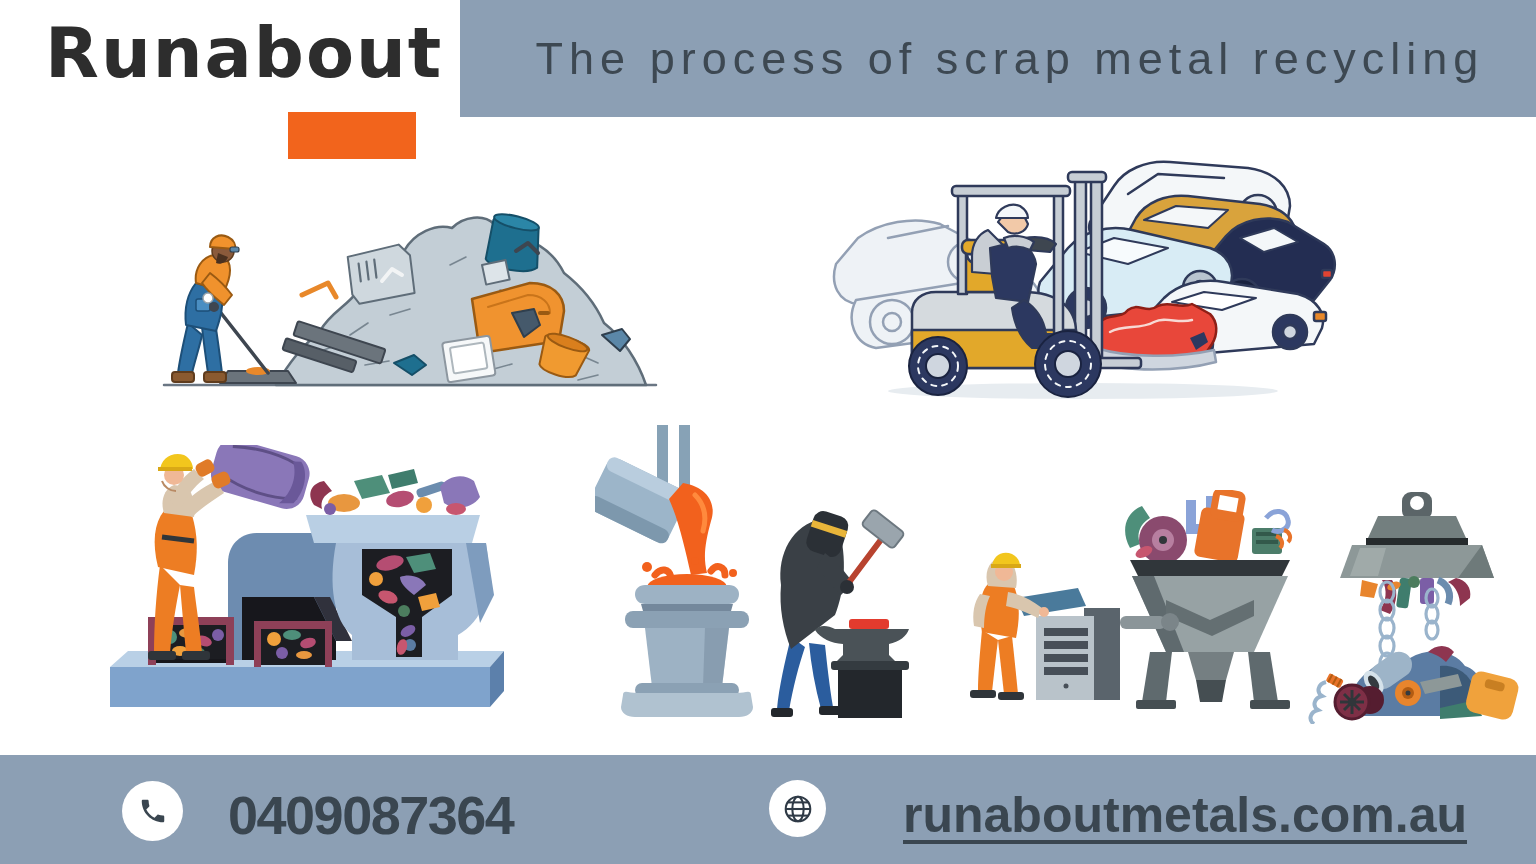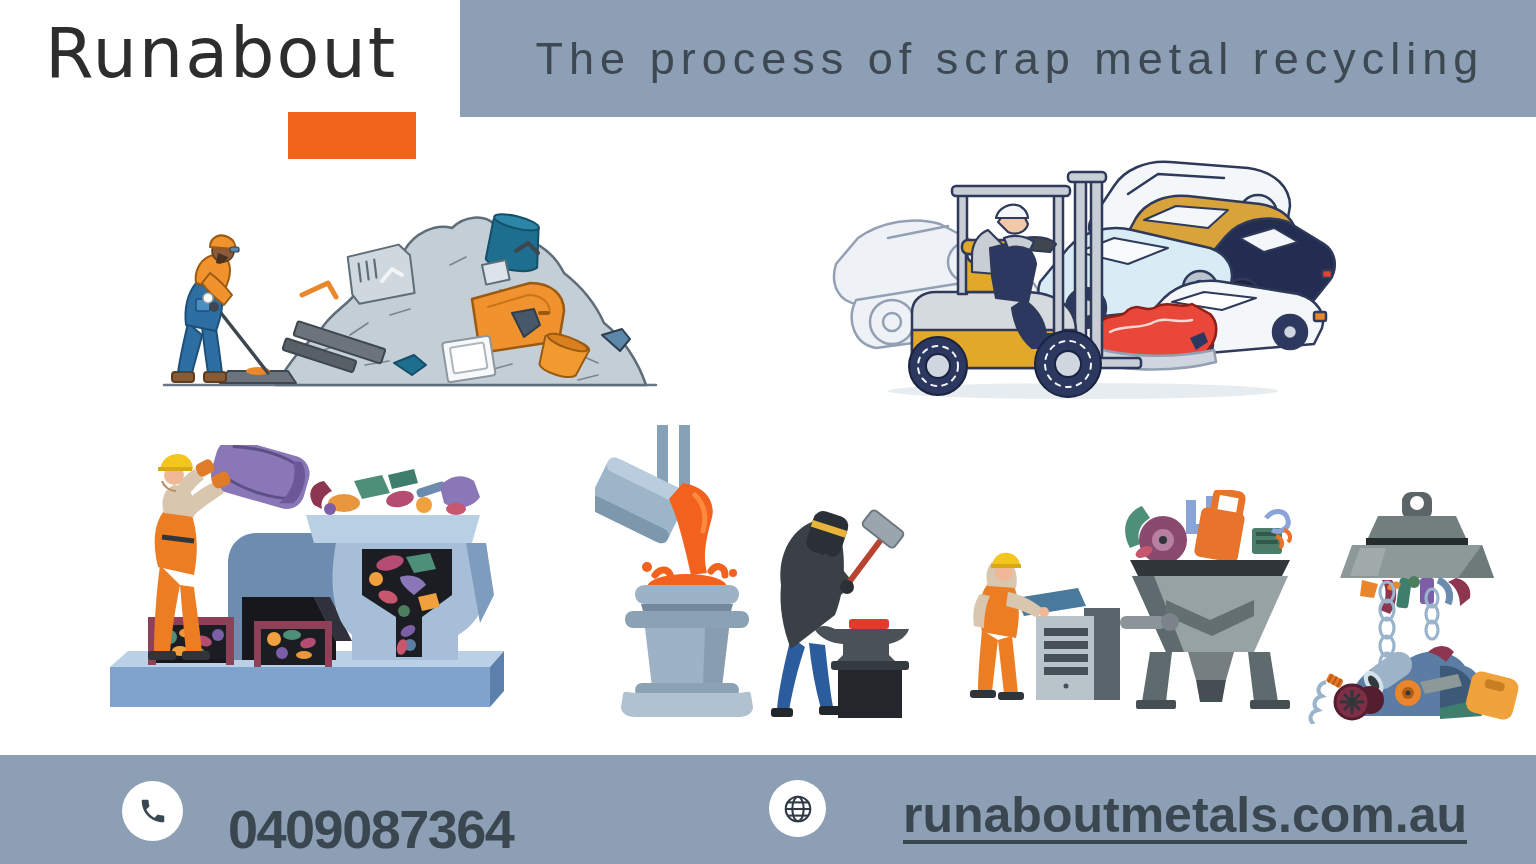"Runabout" .logo { font-weight: 400 -> 700 }
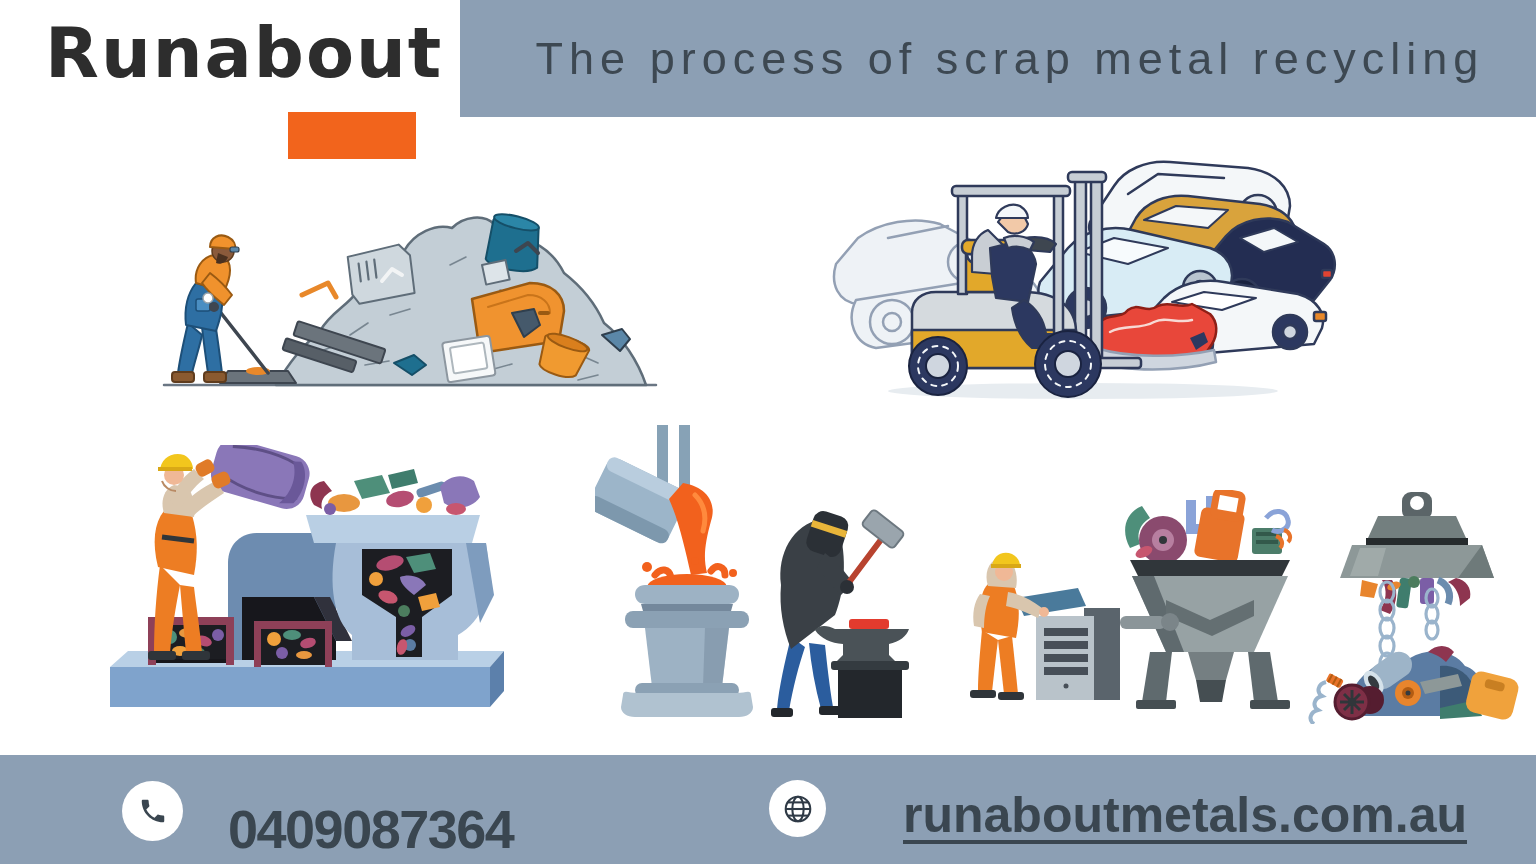"0409087364" .phone-number { top: 43px -> 29px }
